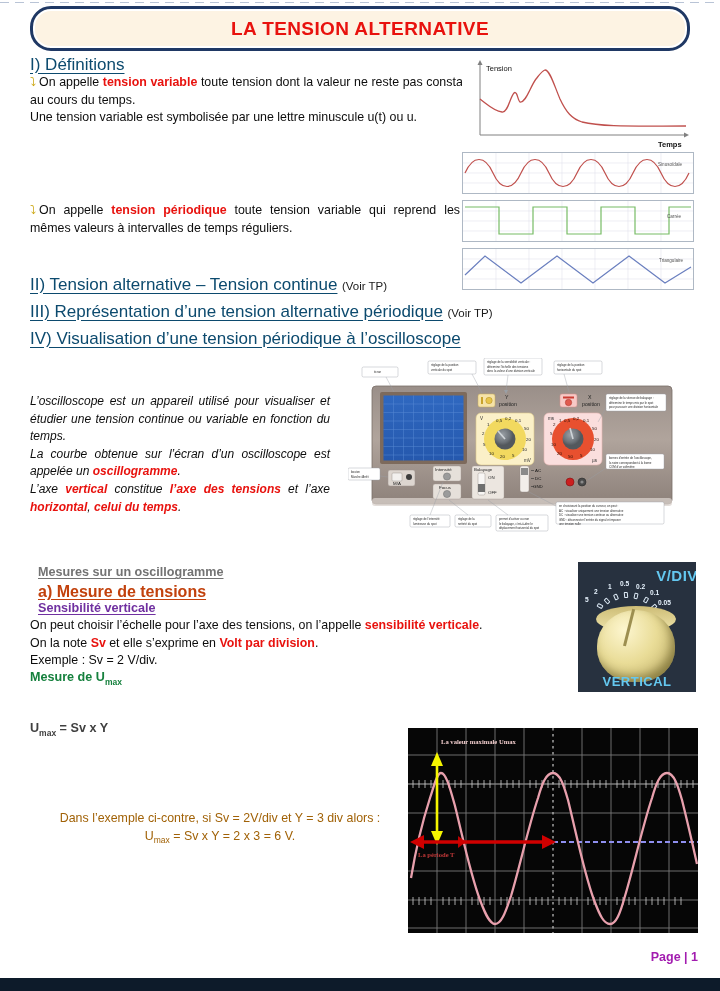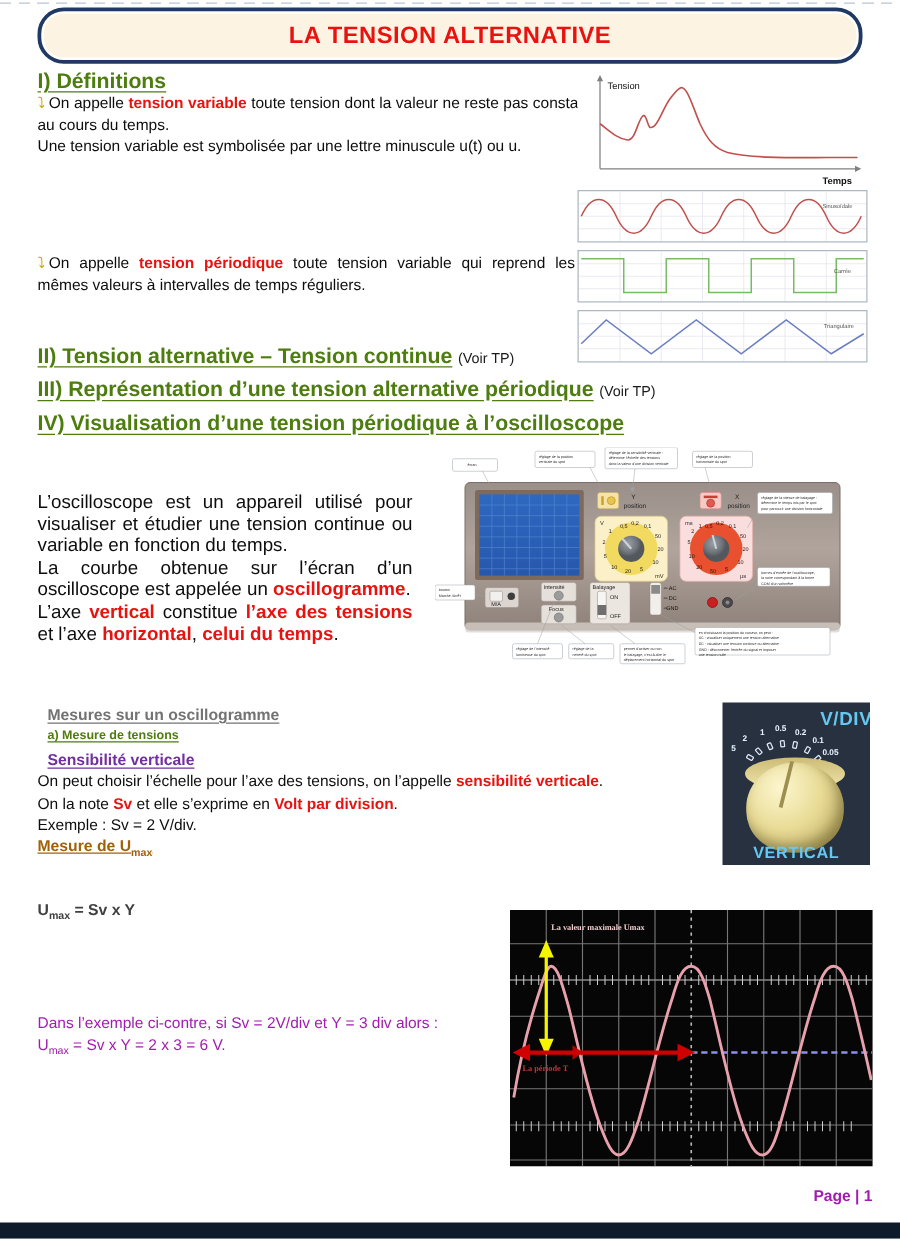"I) Définitions" .h-red { color: #4d7c0f -> #0c4a6e; font-weight: bold -> normal }
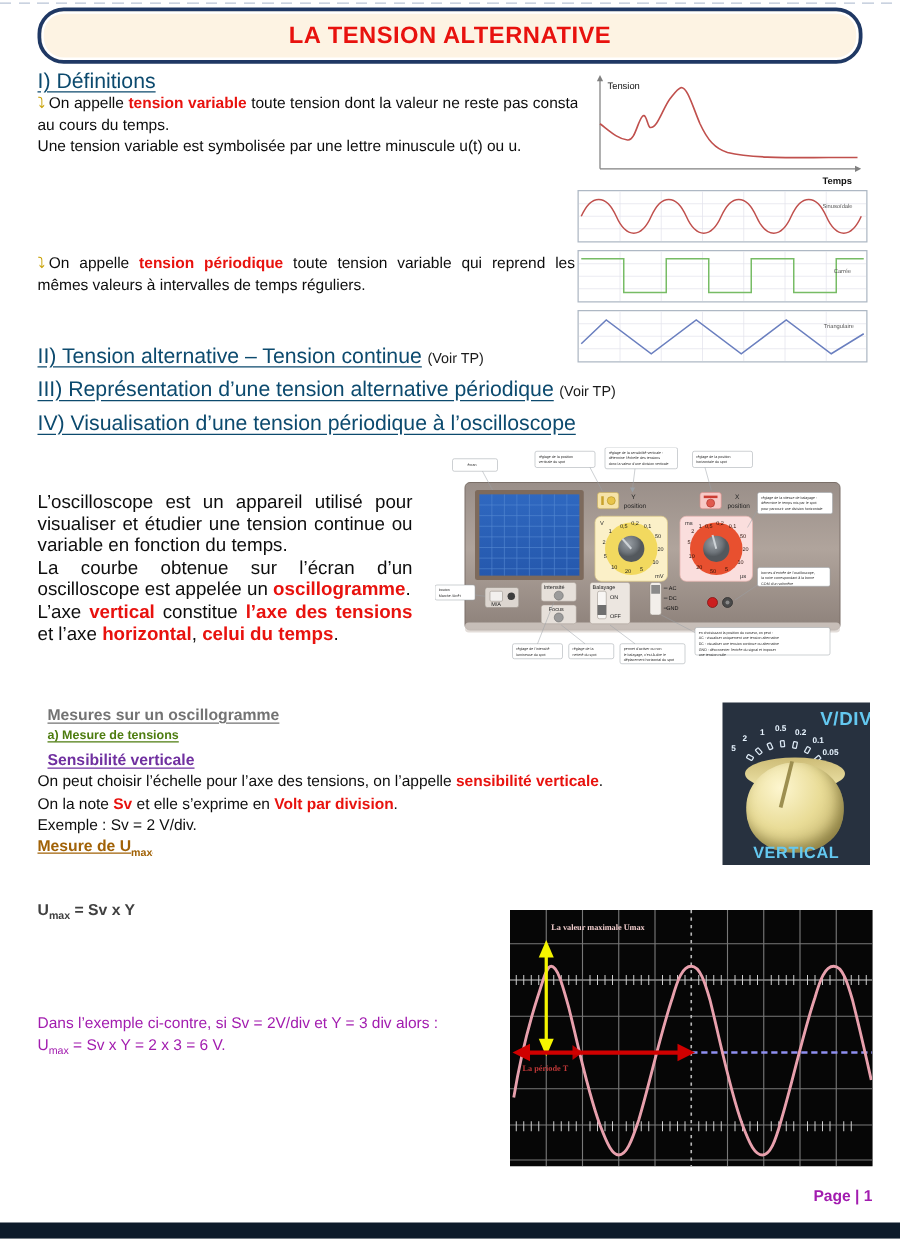"L’oscilloscope est un appareil utilisé" .p-osc { font-size: 15px -> 12px; font-style: none -> italic }
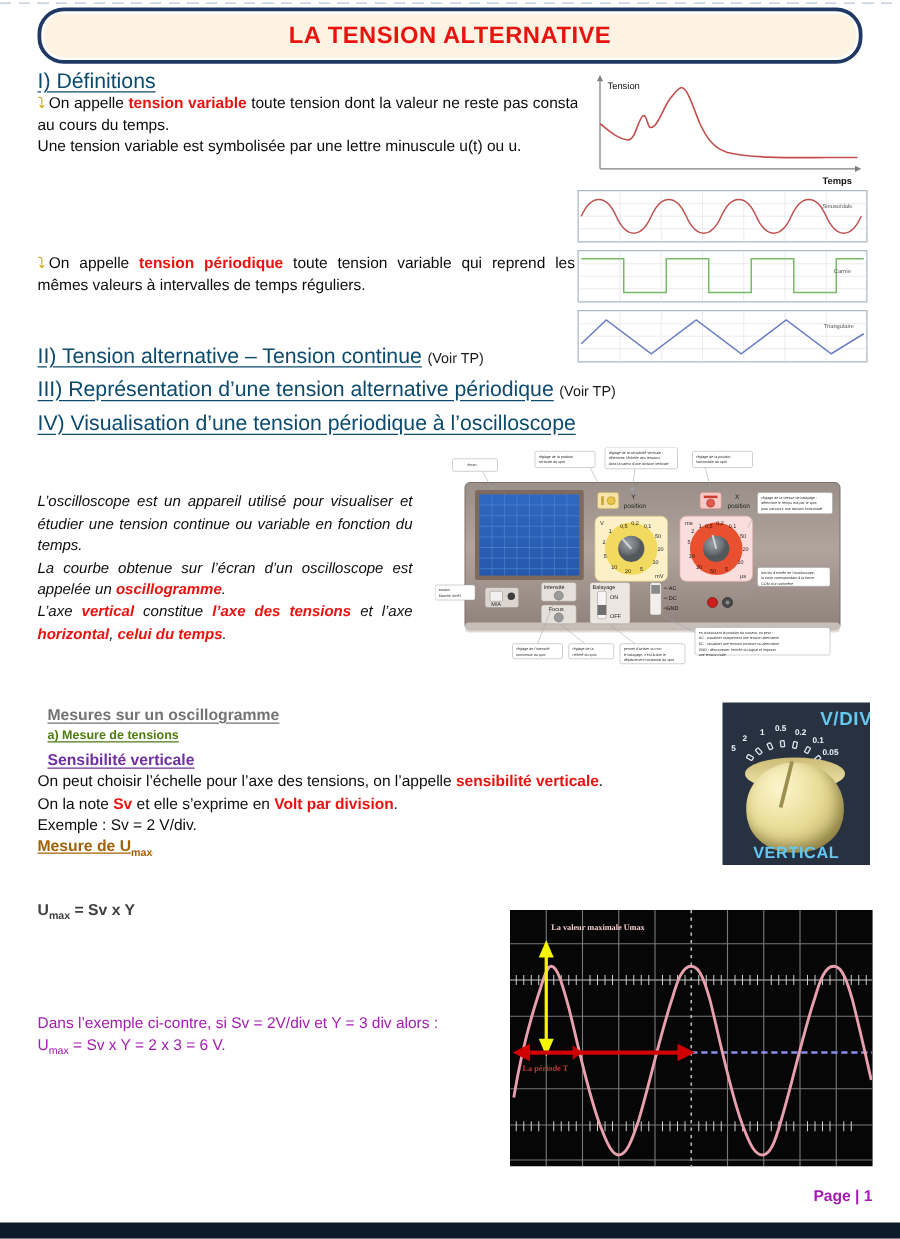"a) Mesure de tensions" .h-teal { color: #4d7c0f -> #c2410c; font-size: 10px -> 16px }
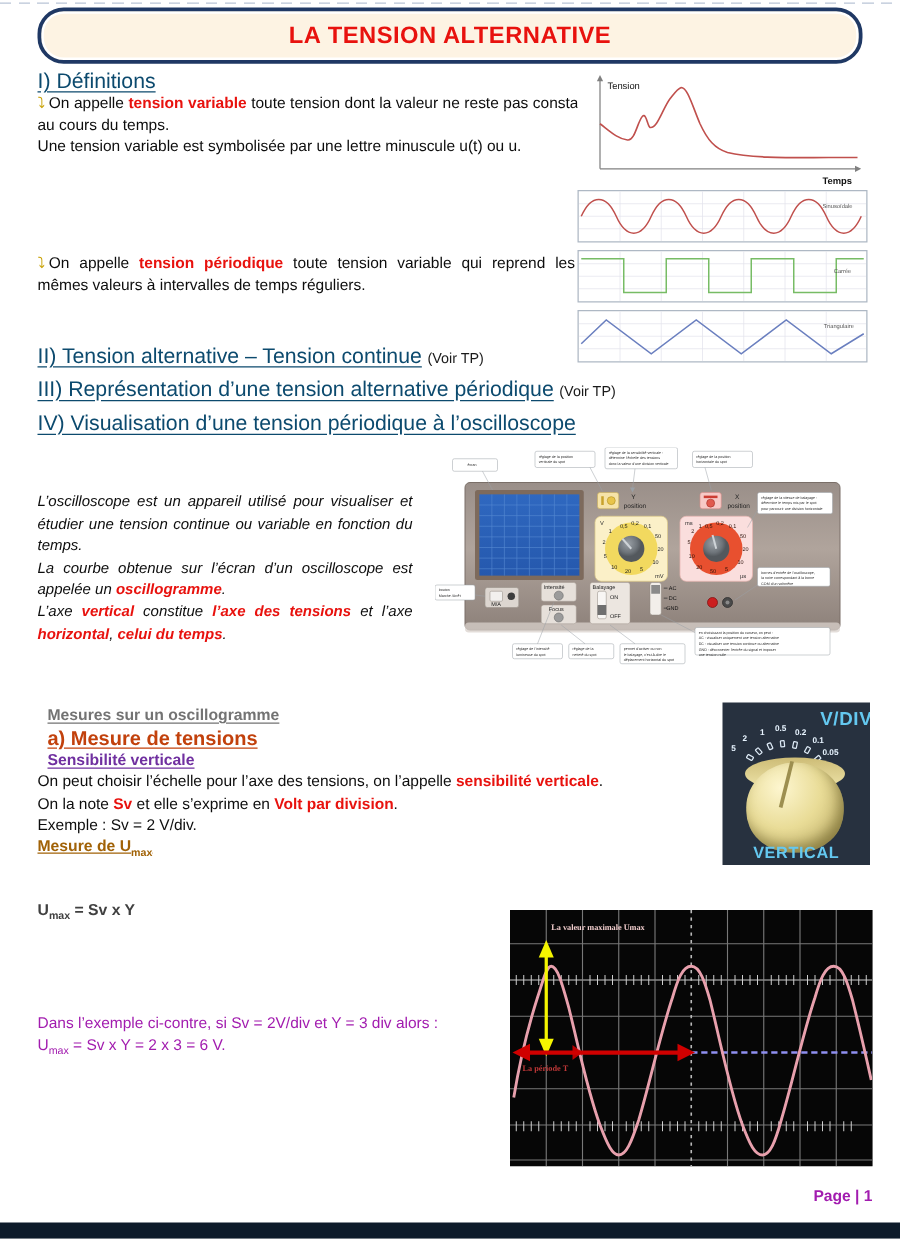"Mesure de Umax" .h-purple2 { color: #a16207 -> #15803d; text-decoration: underline -> none }
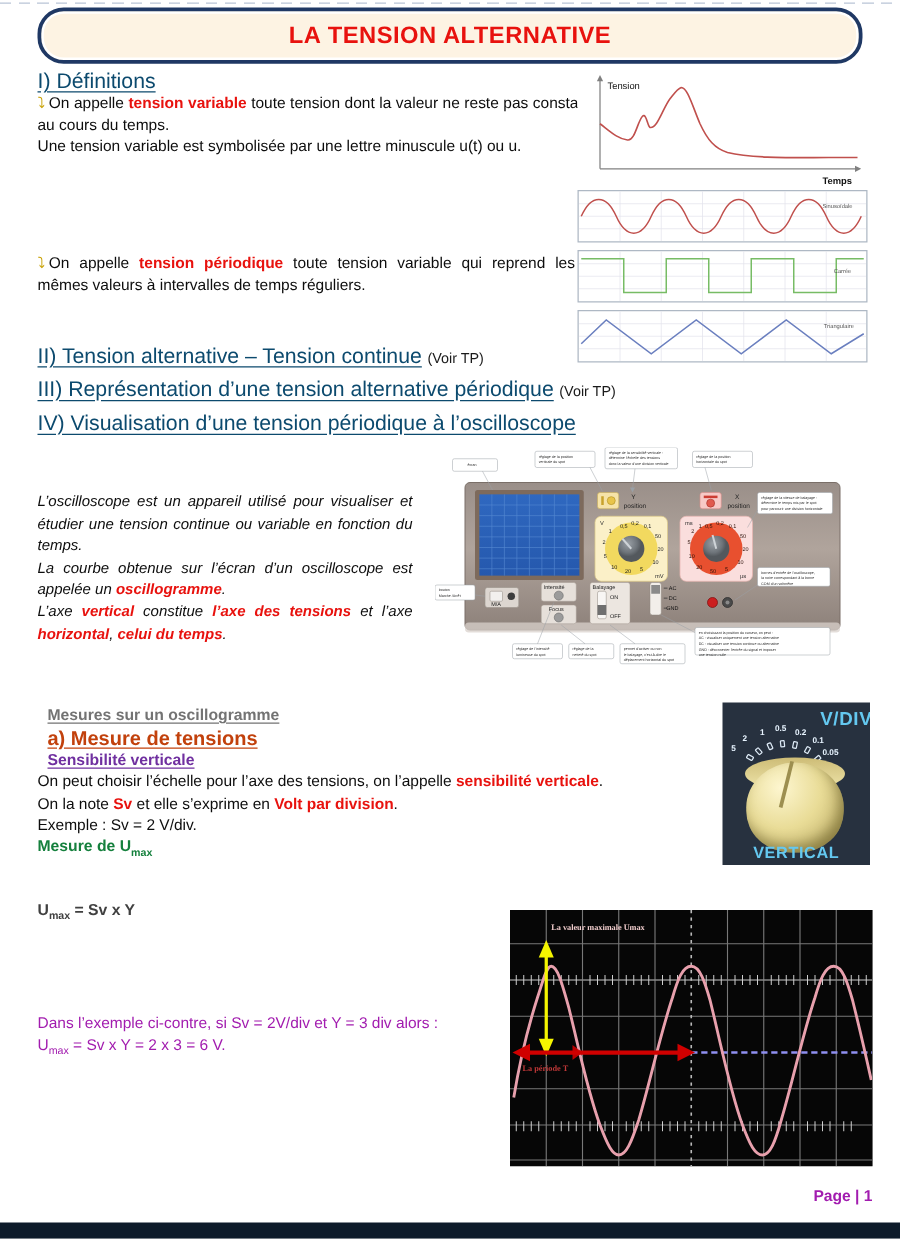"Dans l’exemple ci-contre, si Sv" .p-ex { color: #a21caf -> #a16207; text-align: none -> center }
